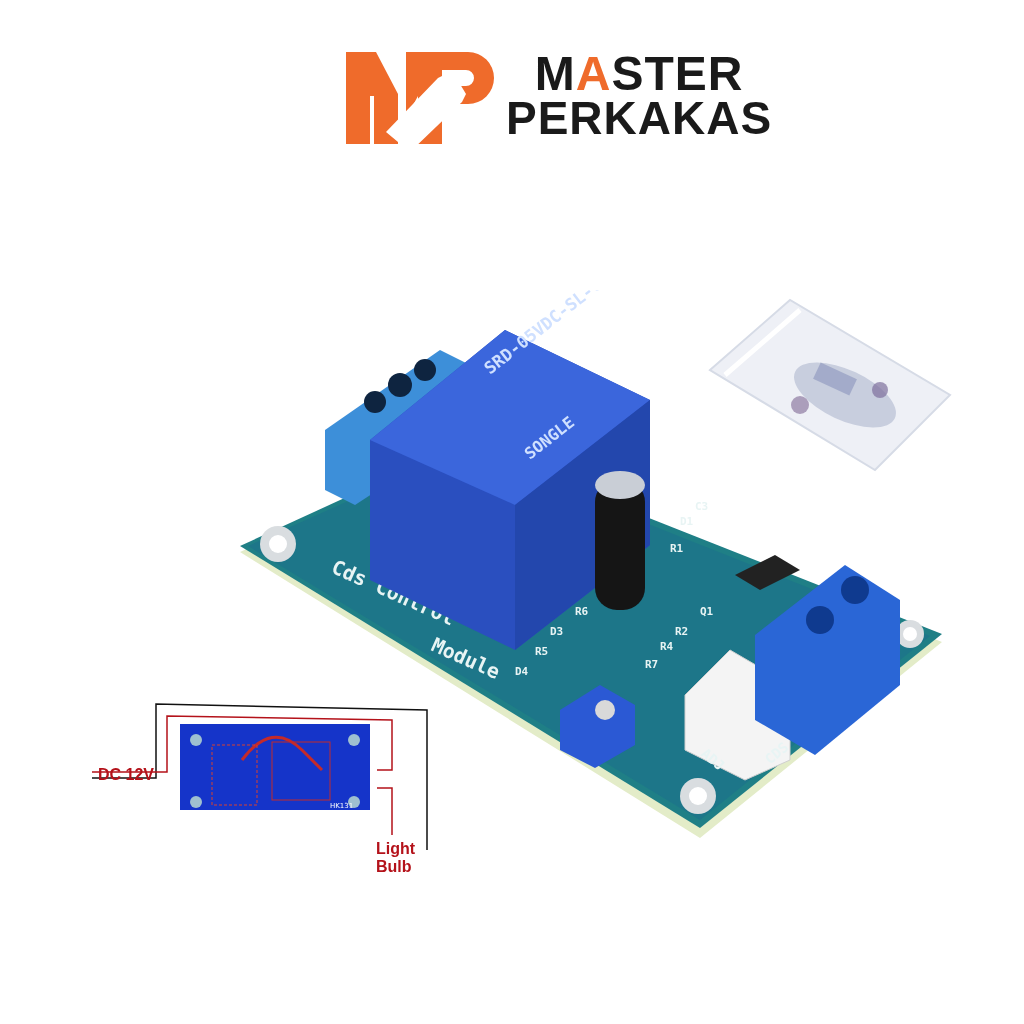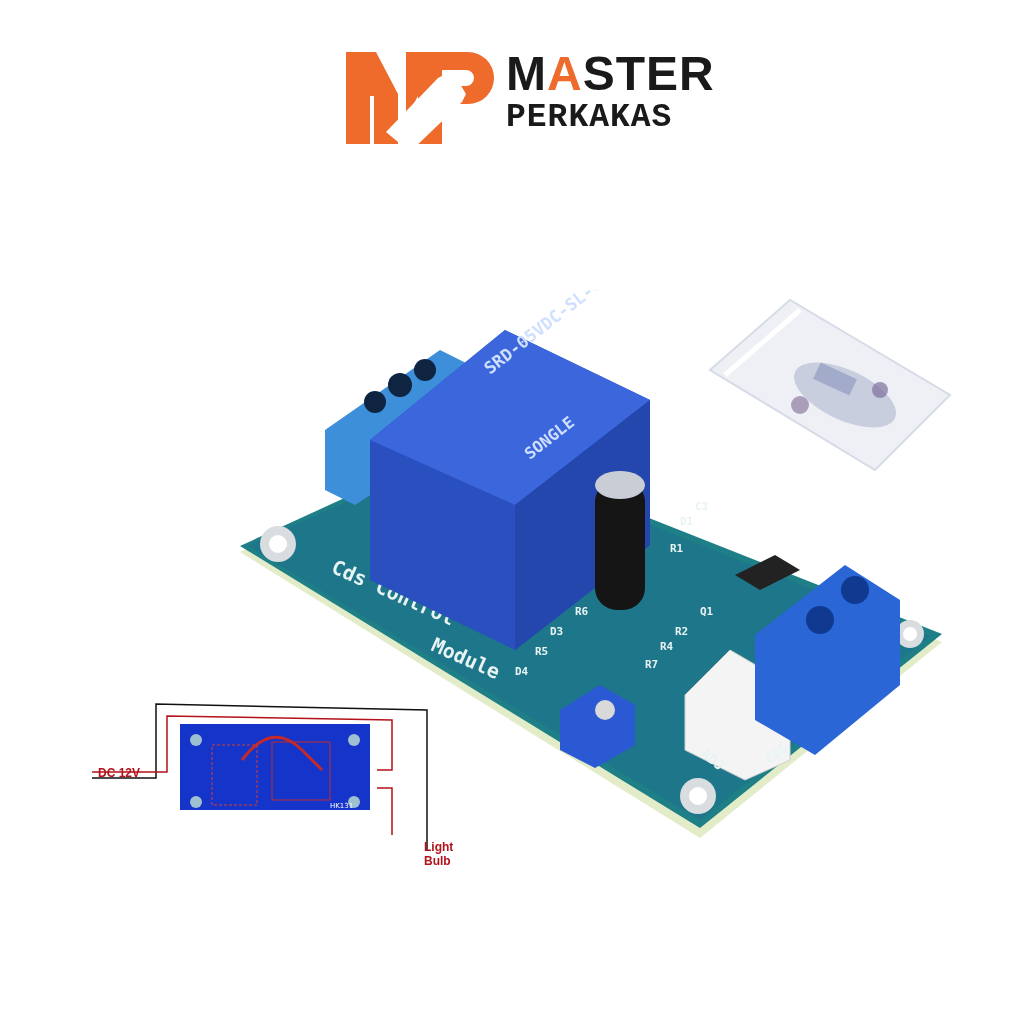"PERKAKAS" .logo-line2 { font-family: Liberation Mono, monospace -> none; font-size: 33px -> 46px }
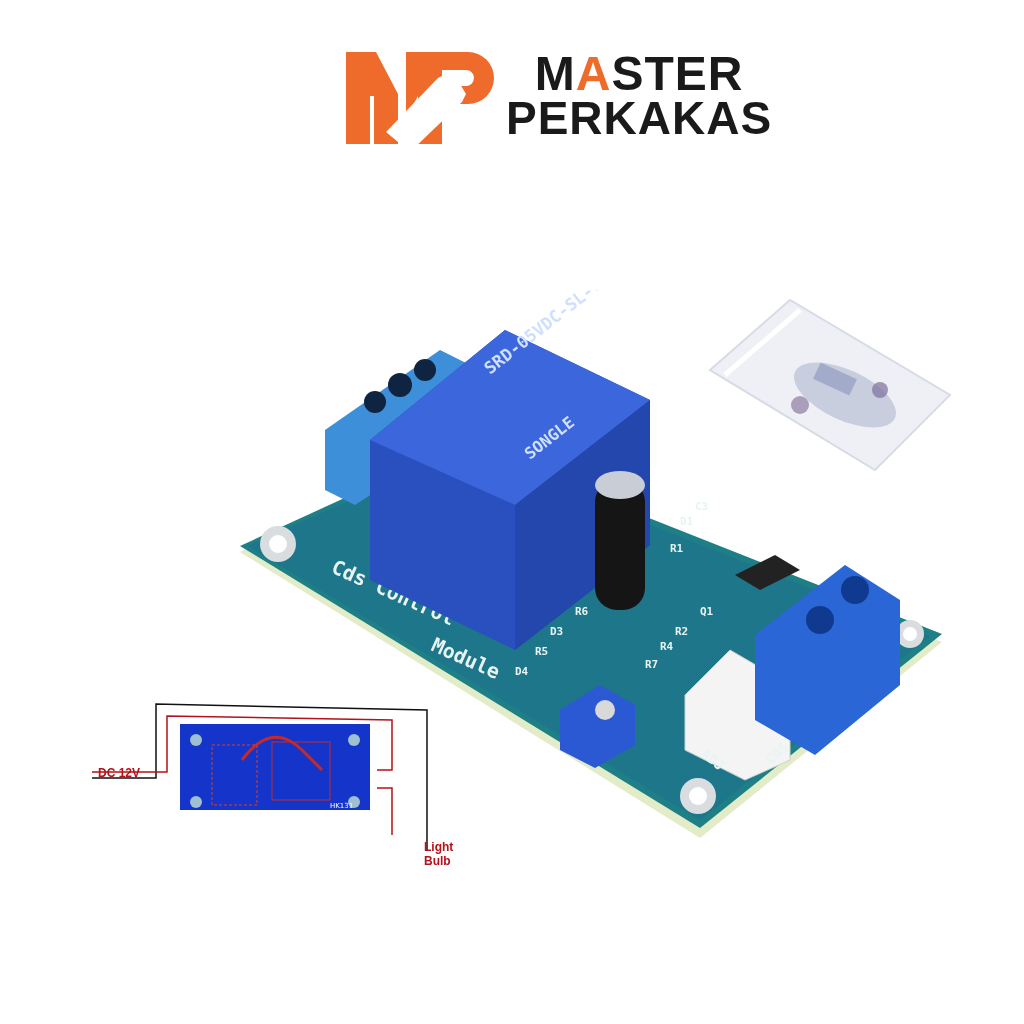"DC 12V" .inset-label { font-size: 12px -> 16px }
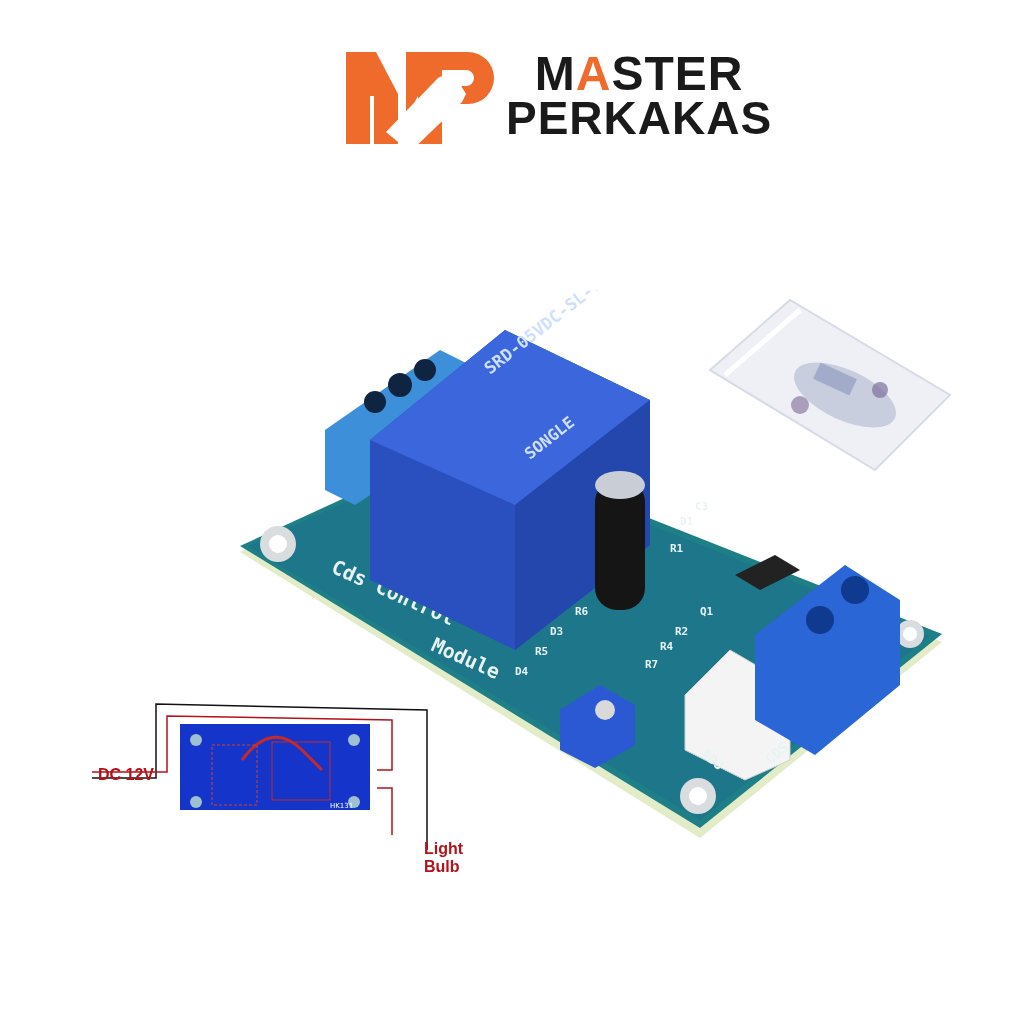"Light Bulb" div.abs { margin-left: 48px -> none }
